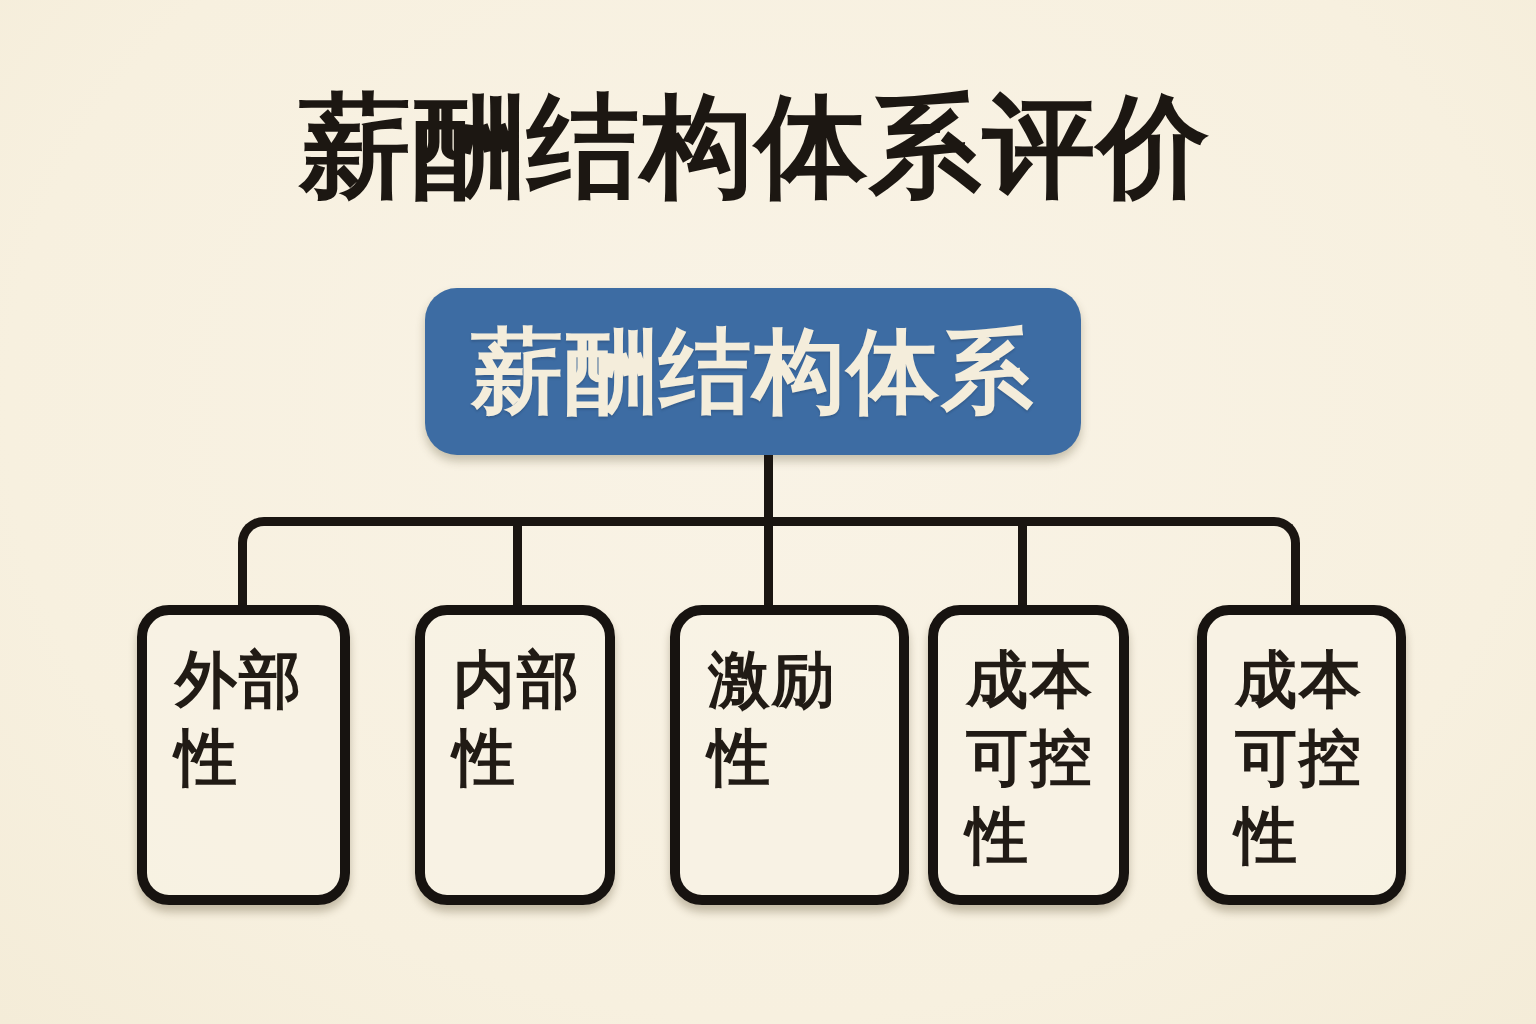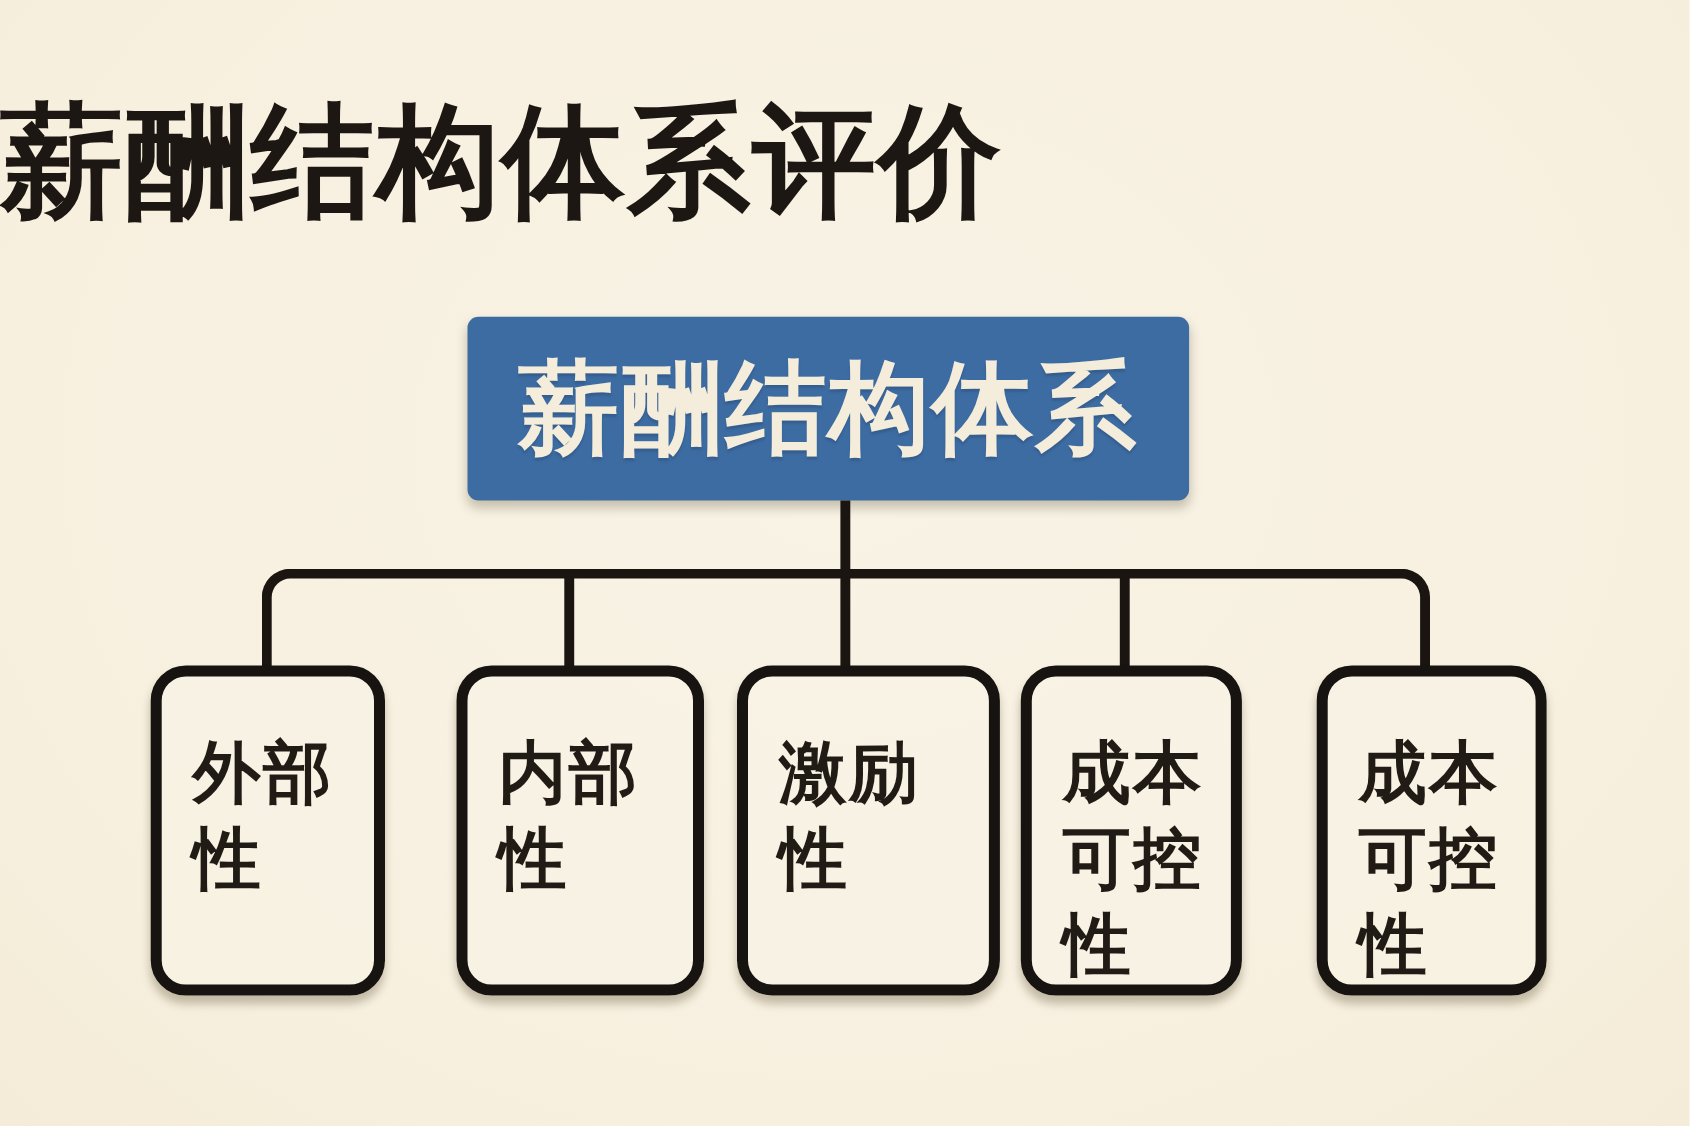"薪酬结构体系评价" .title { text-align: left -> center }
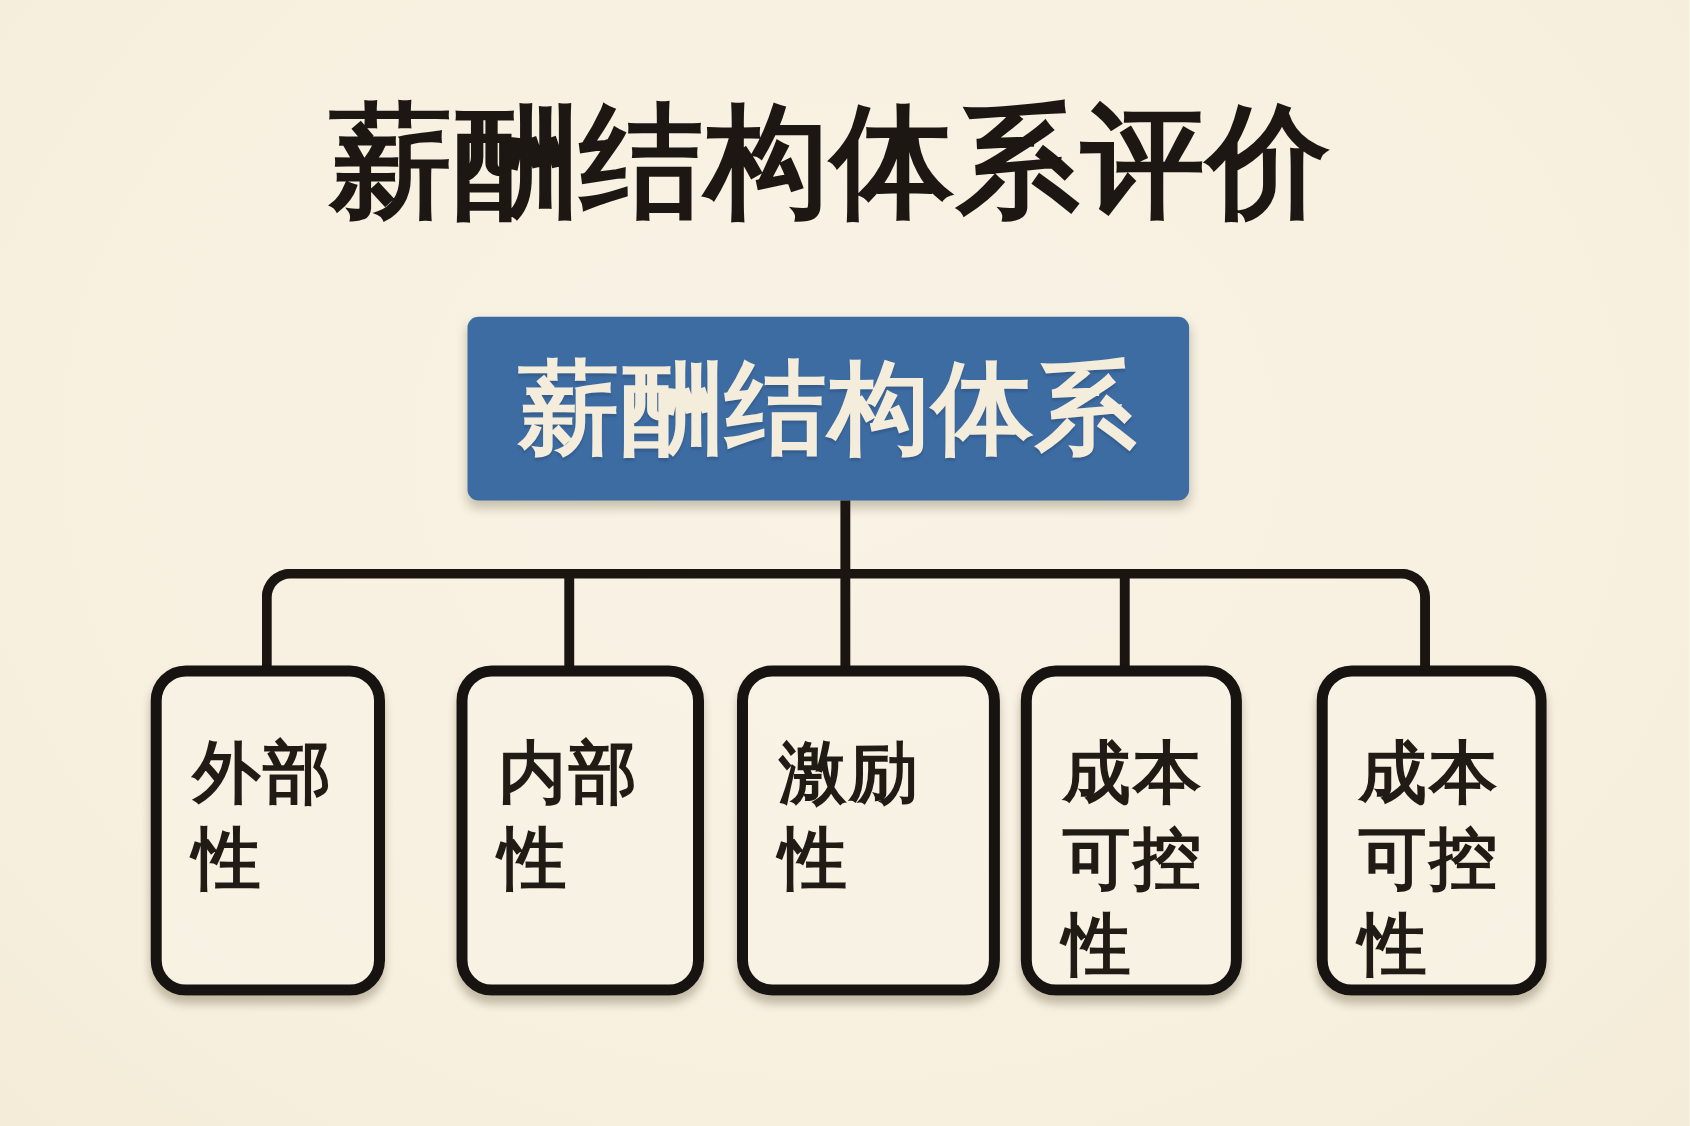"薪酬结构体系" .root-node { border-radius: 10px -> 32px }
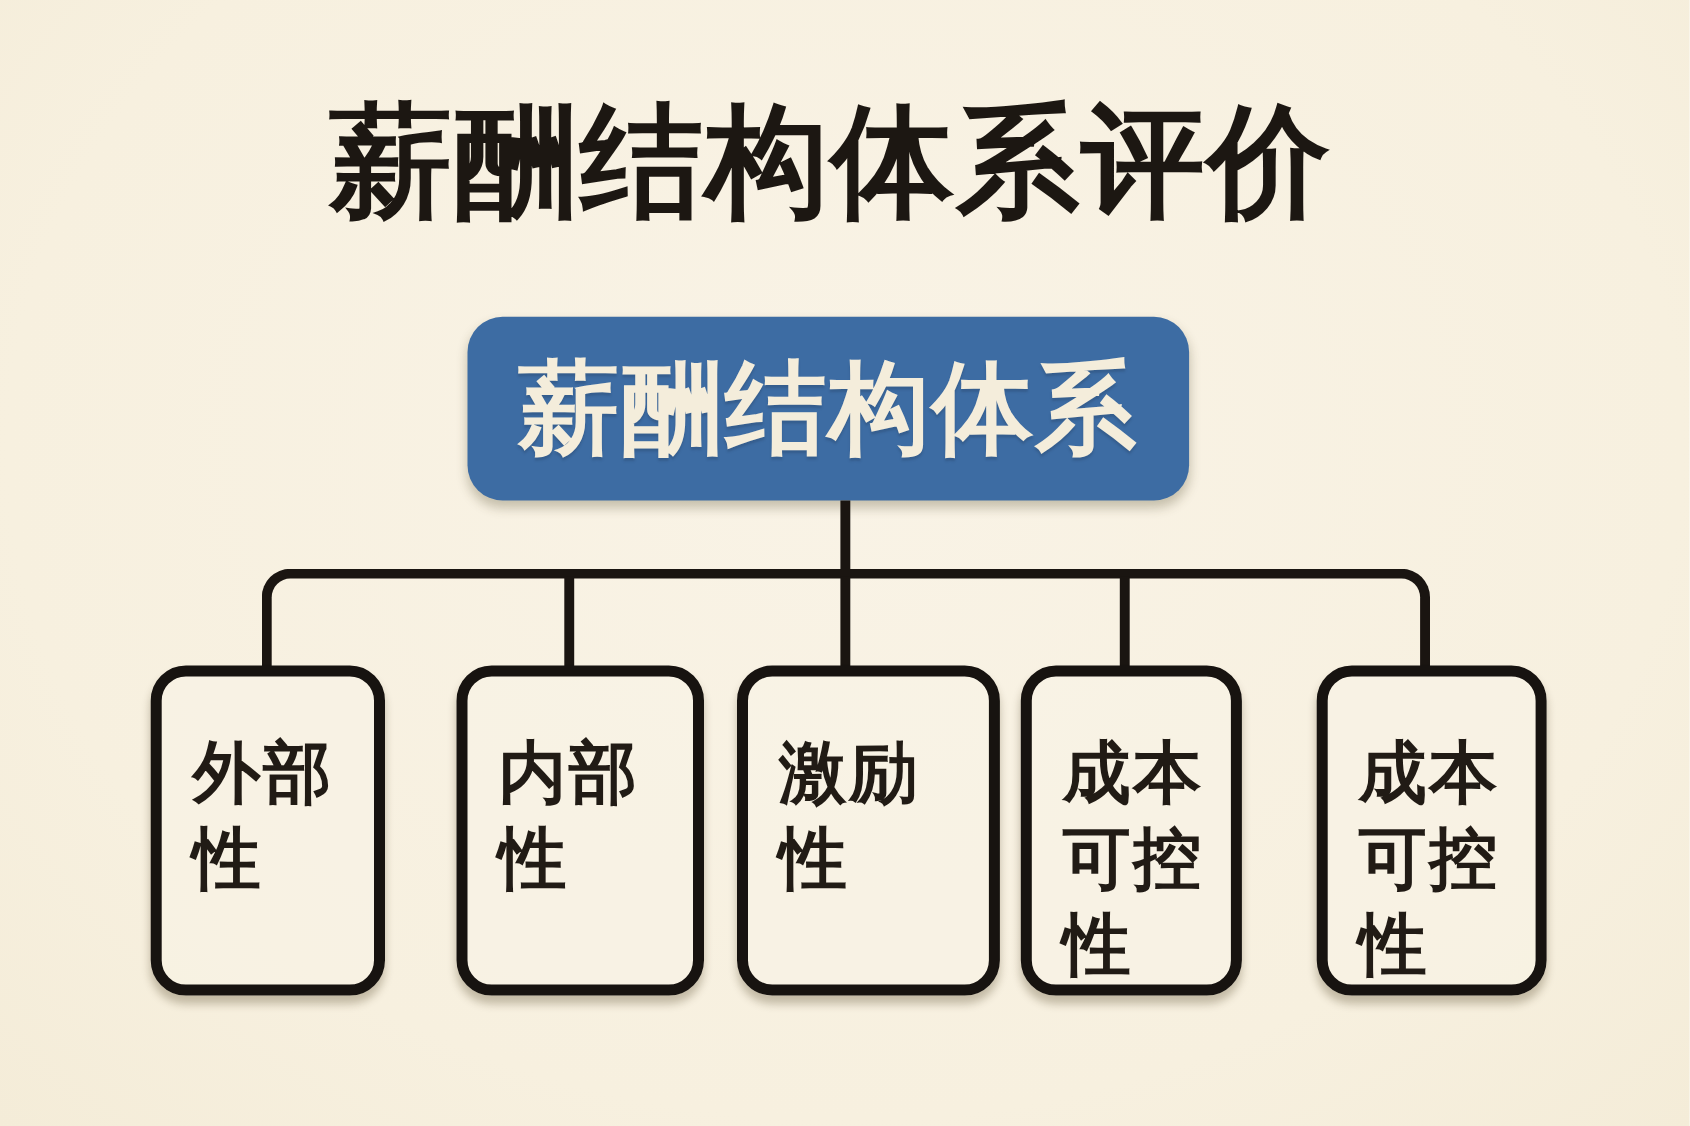"外部" .leaf-text { margin-top: 23px -> none }
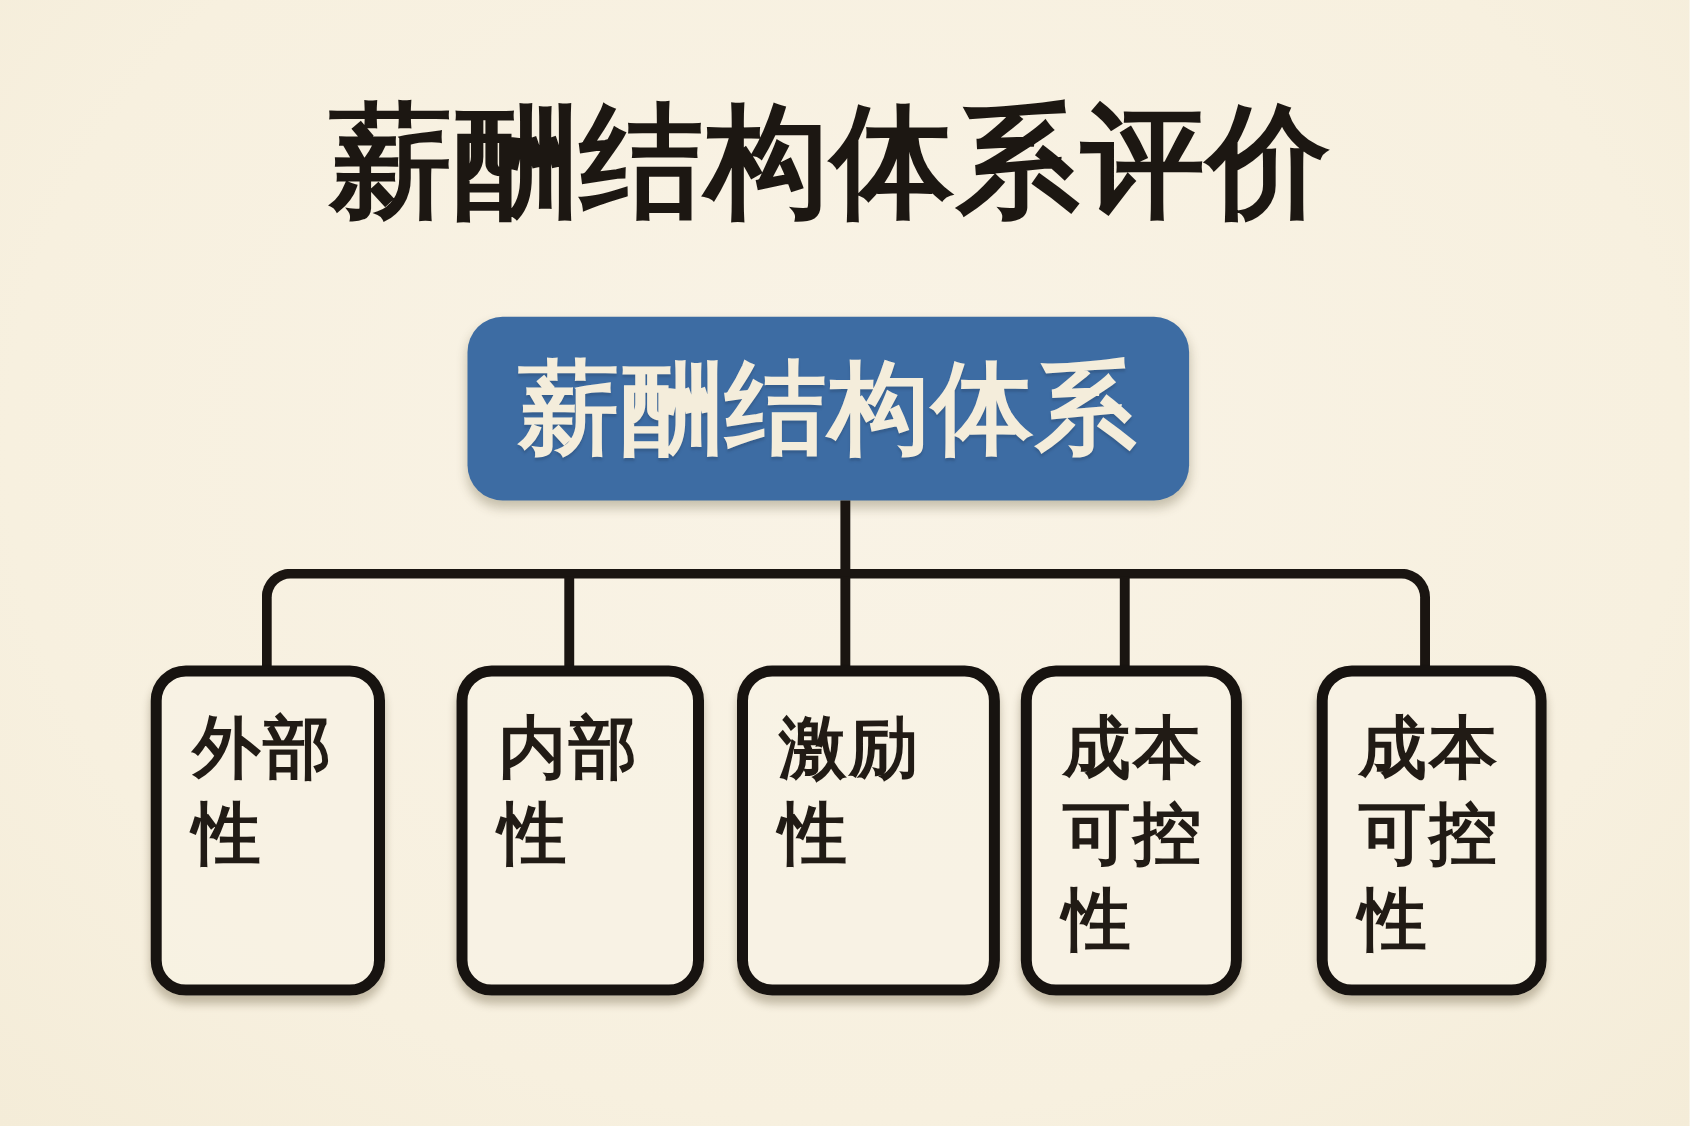"内部" .leaf-2 { width: 225px -> 200px }
